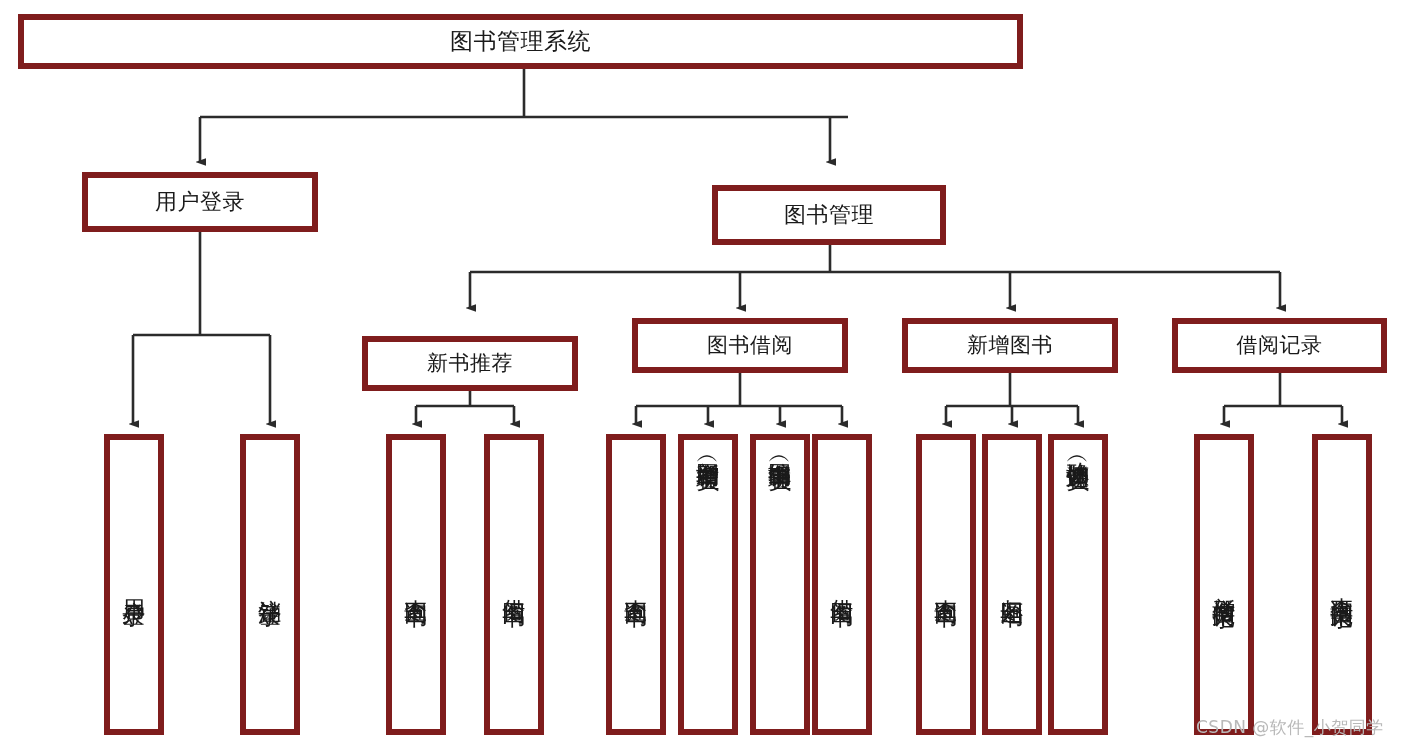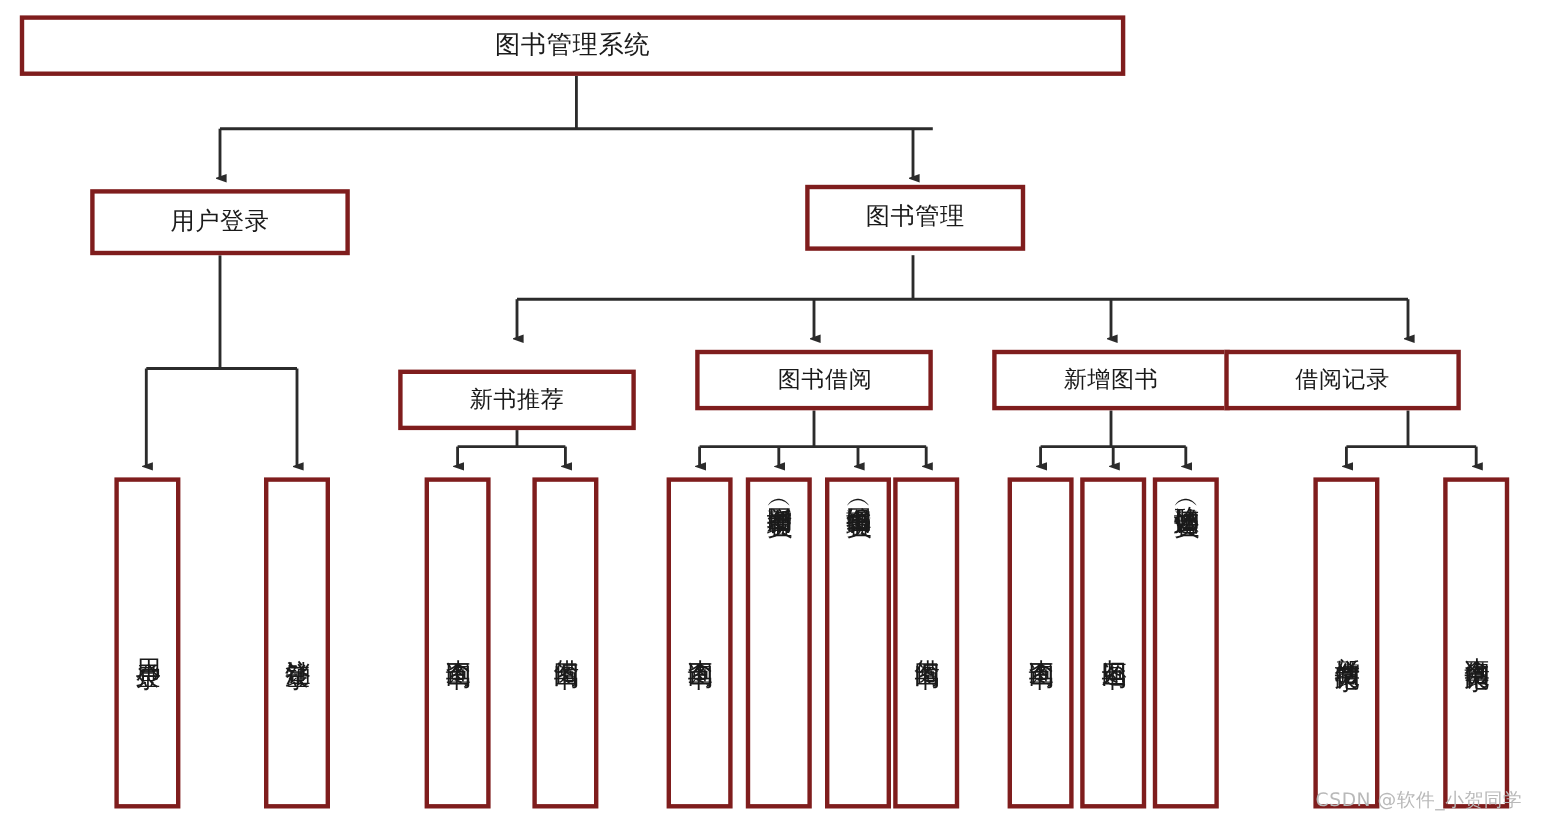"图书管理系统" .node { border: 4px solid #7f1d1d -> 6px solid #7f1d1d }
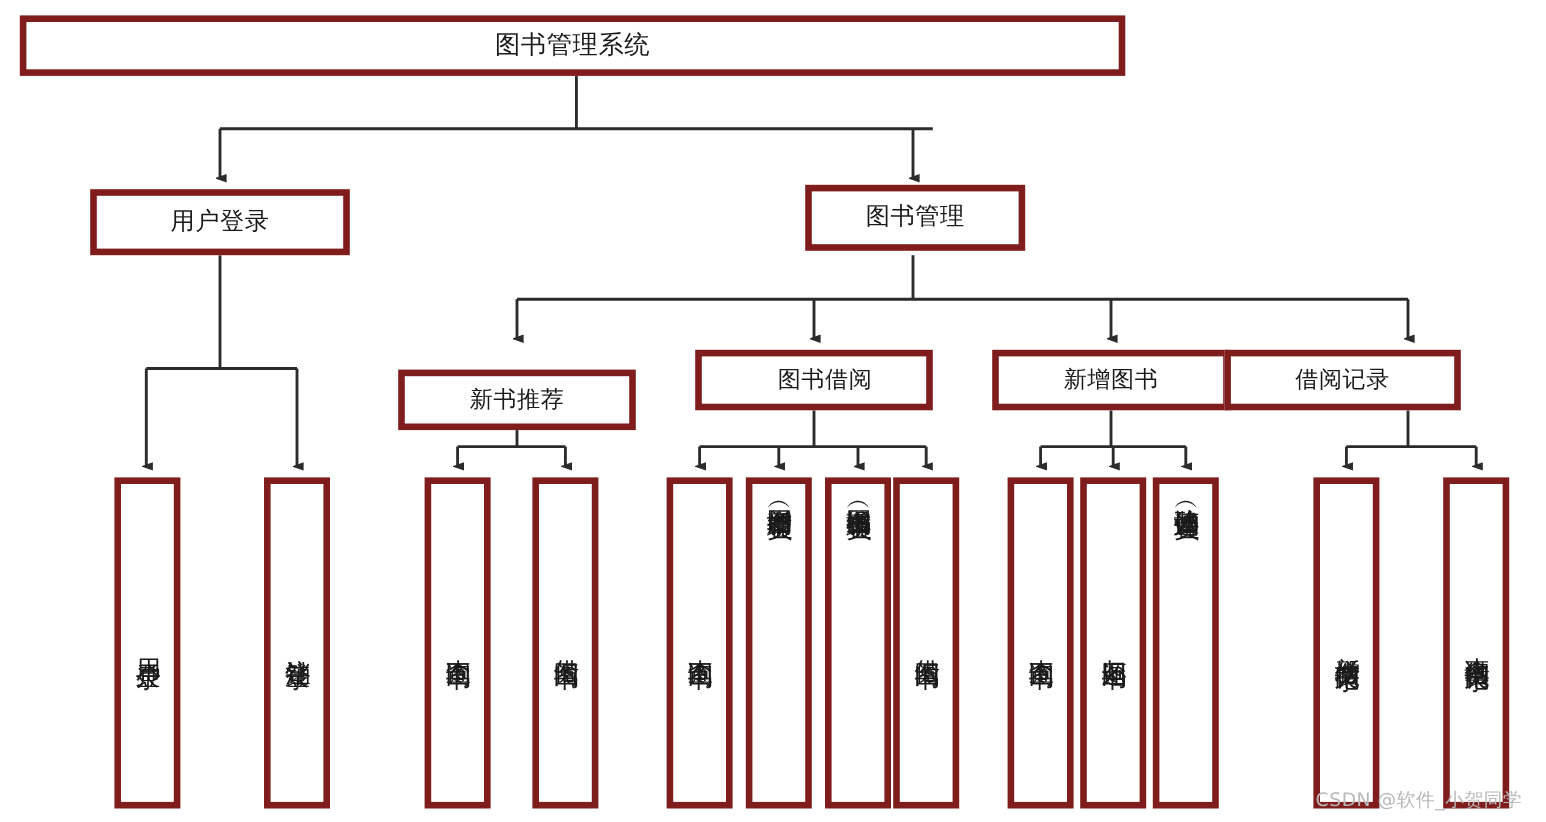"图书管理" div.node { margin-left: 20px -> none; top: 168px -> 185px; width: 200px -> 234px }
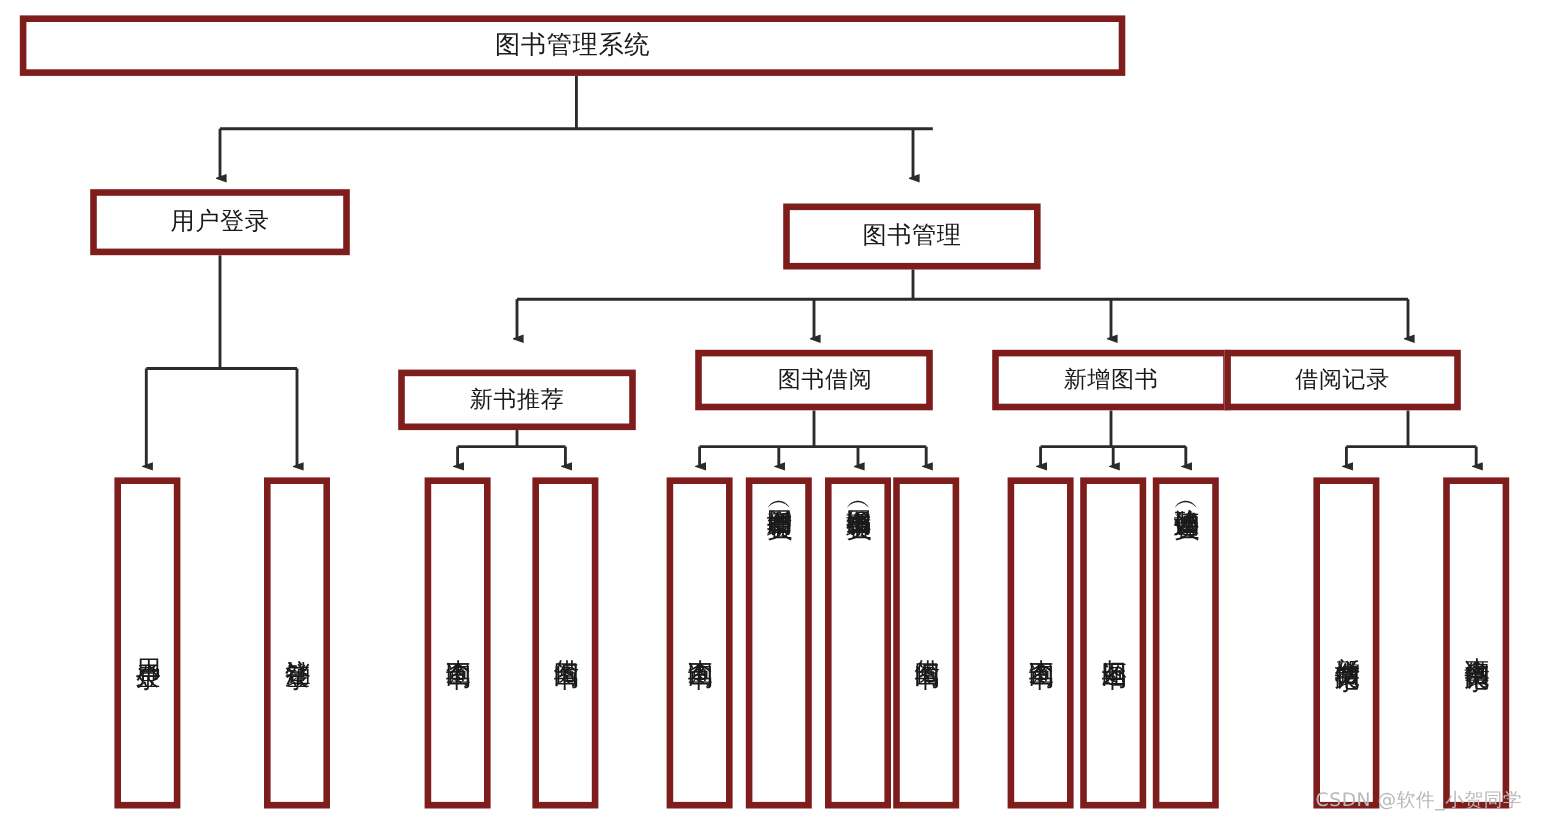"借阅记录" div.node { left: 1113px -> 1172px }
